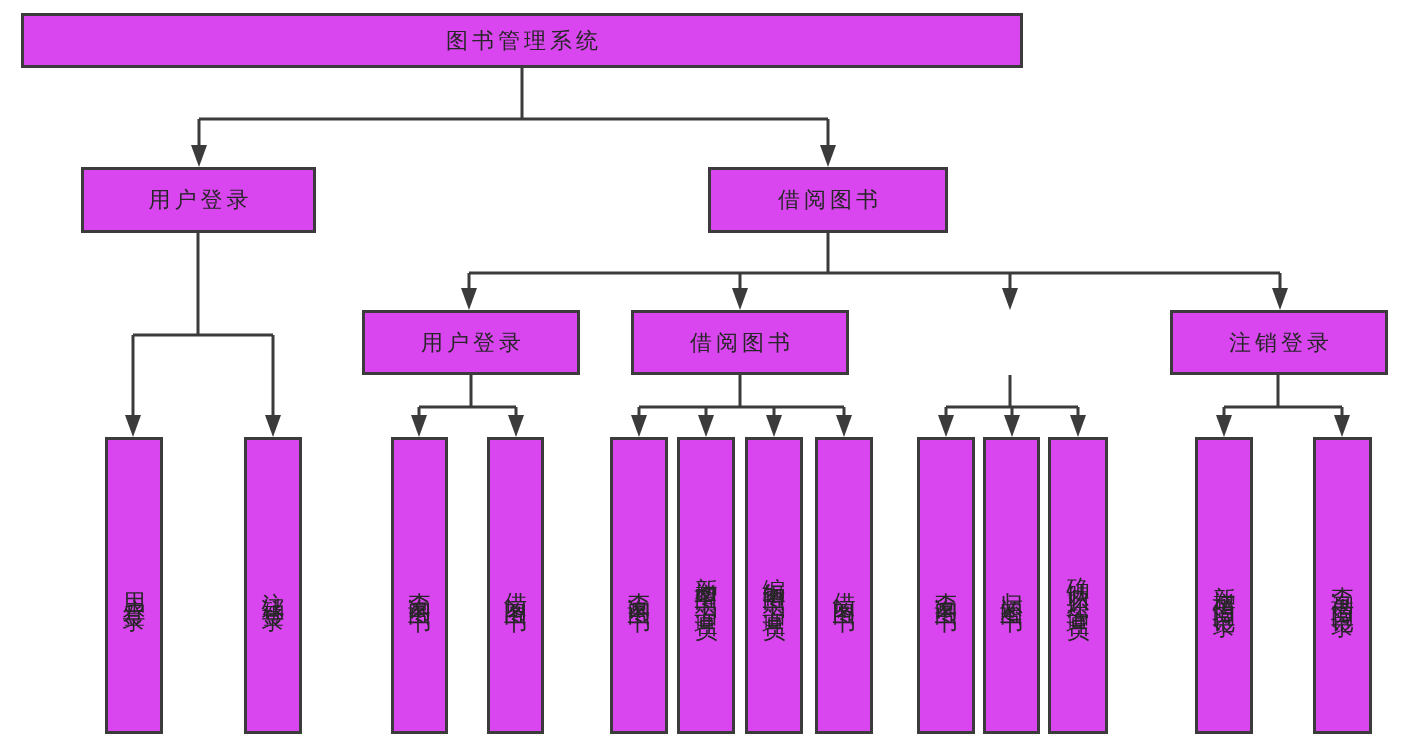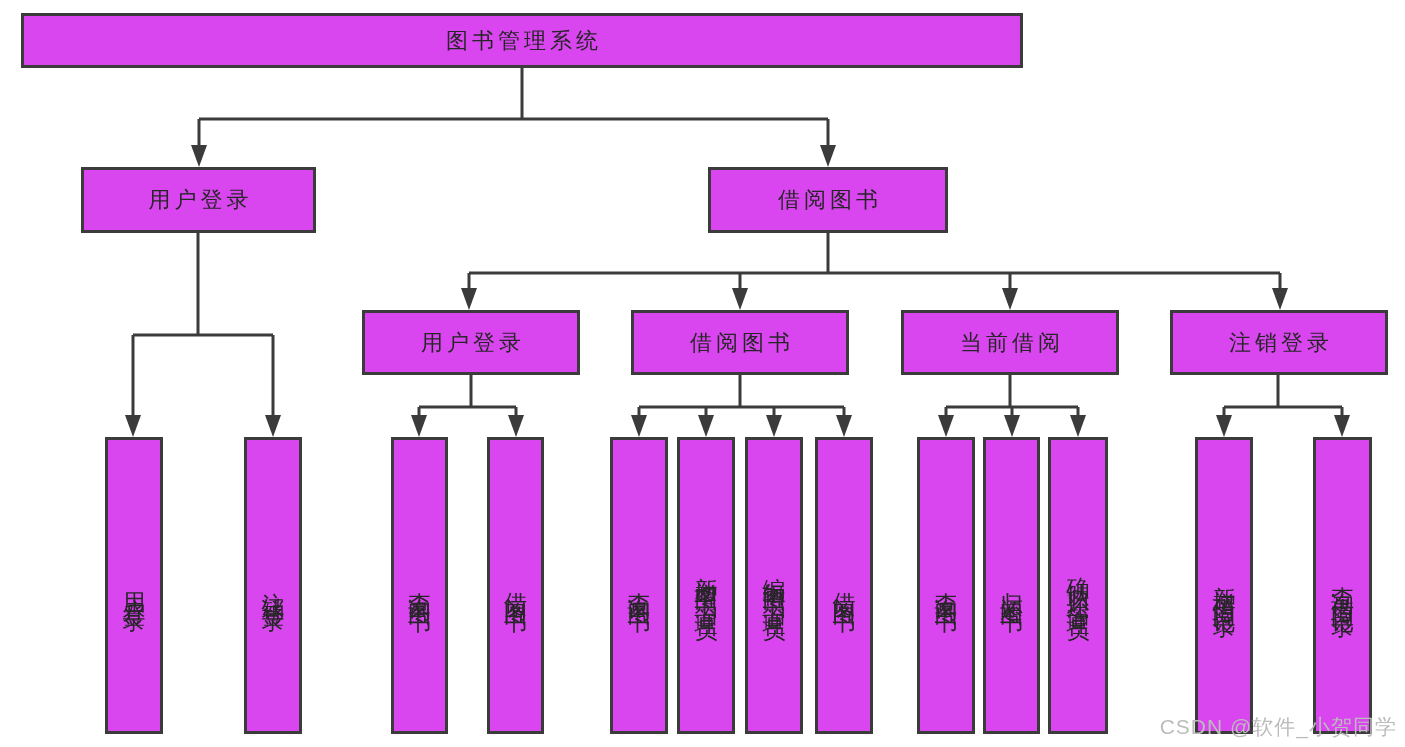"当前借阅" div.node { html: <div> <span>当前借阅</span> </div> -> none }
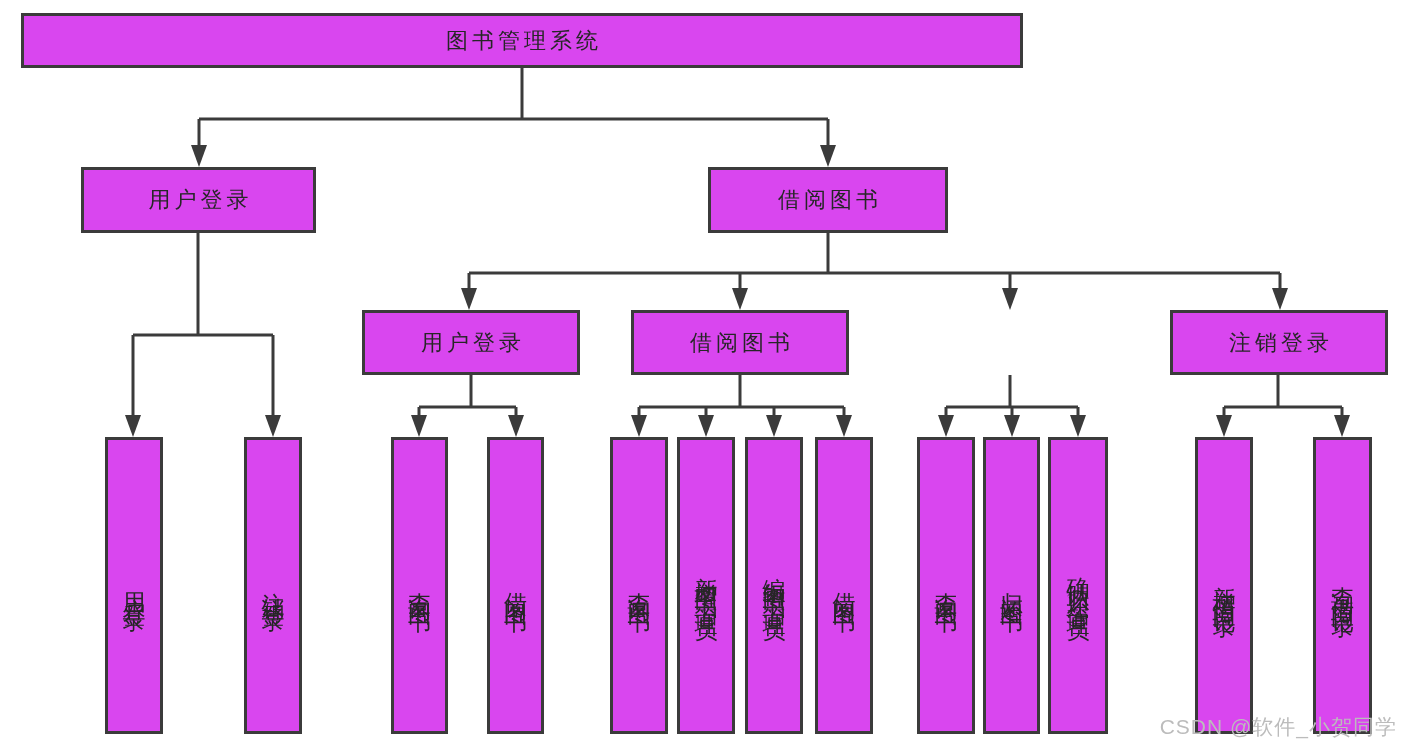"CSDN @软件_小贺同学" div.watermark { html: <div>CSDN @软件_小贺同学</div> -> none }
